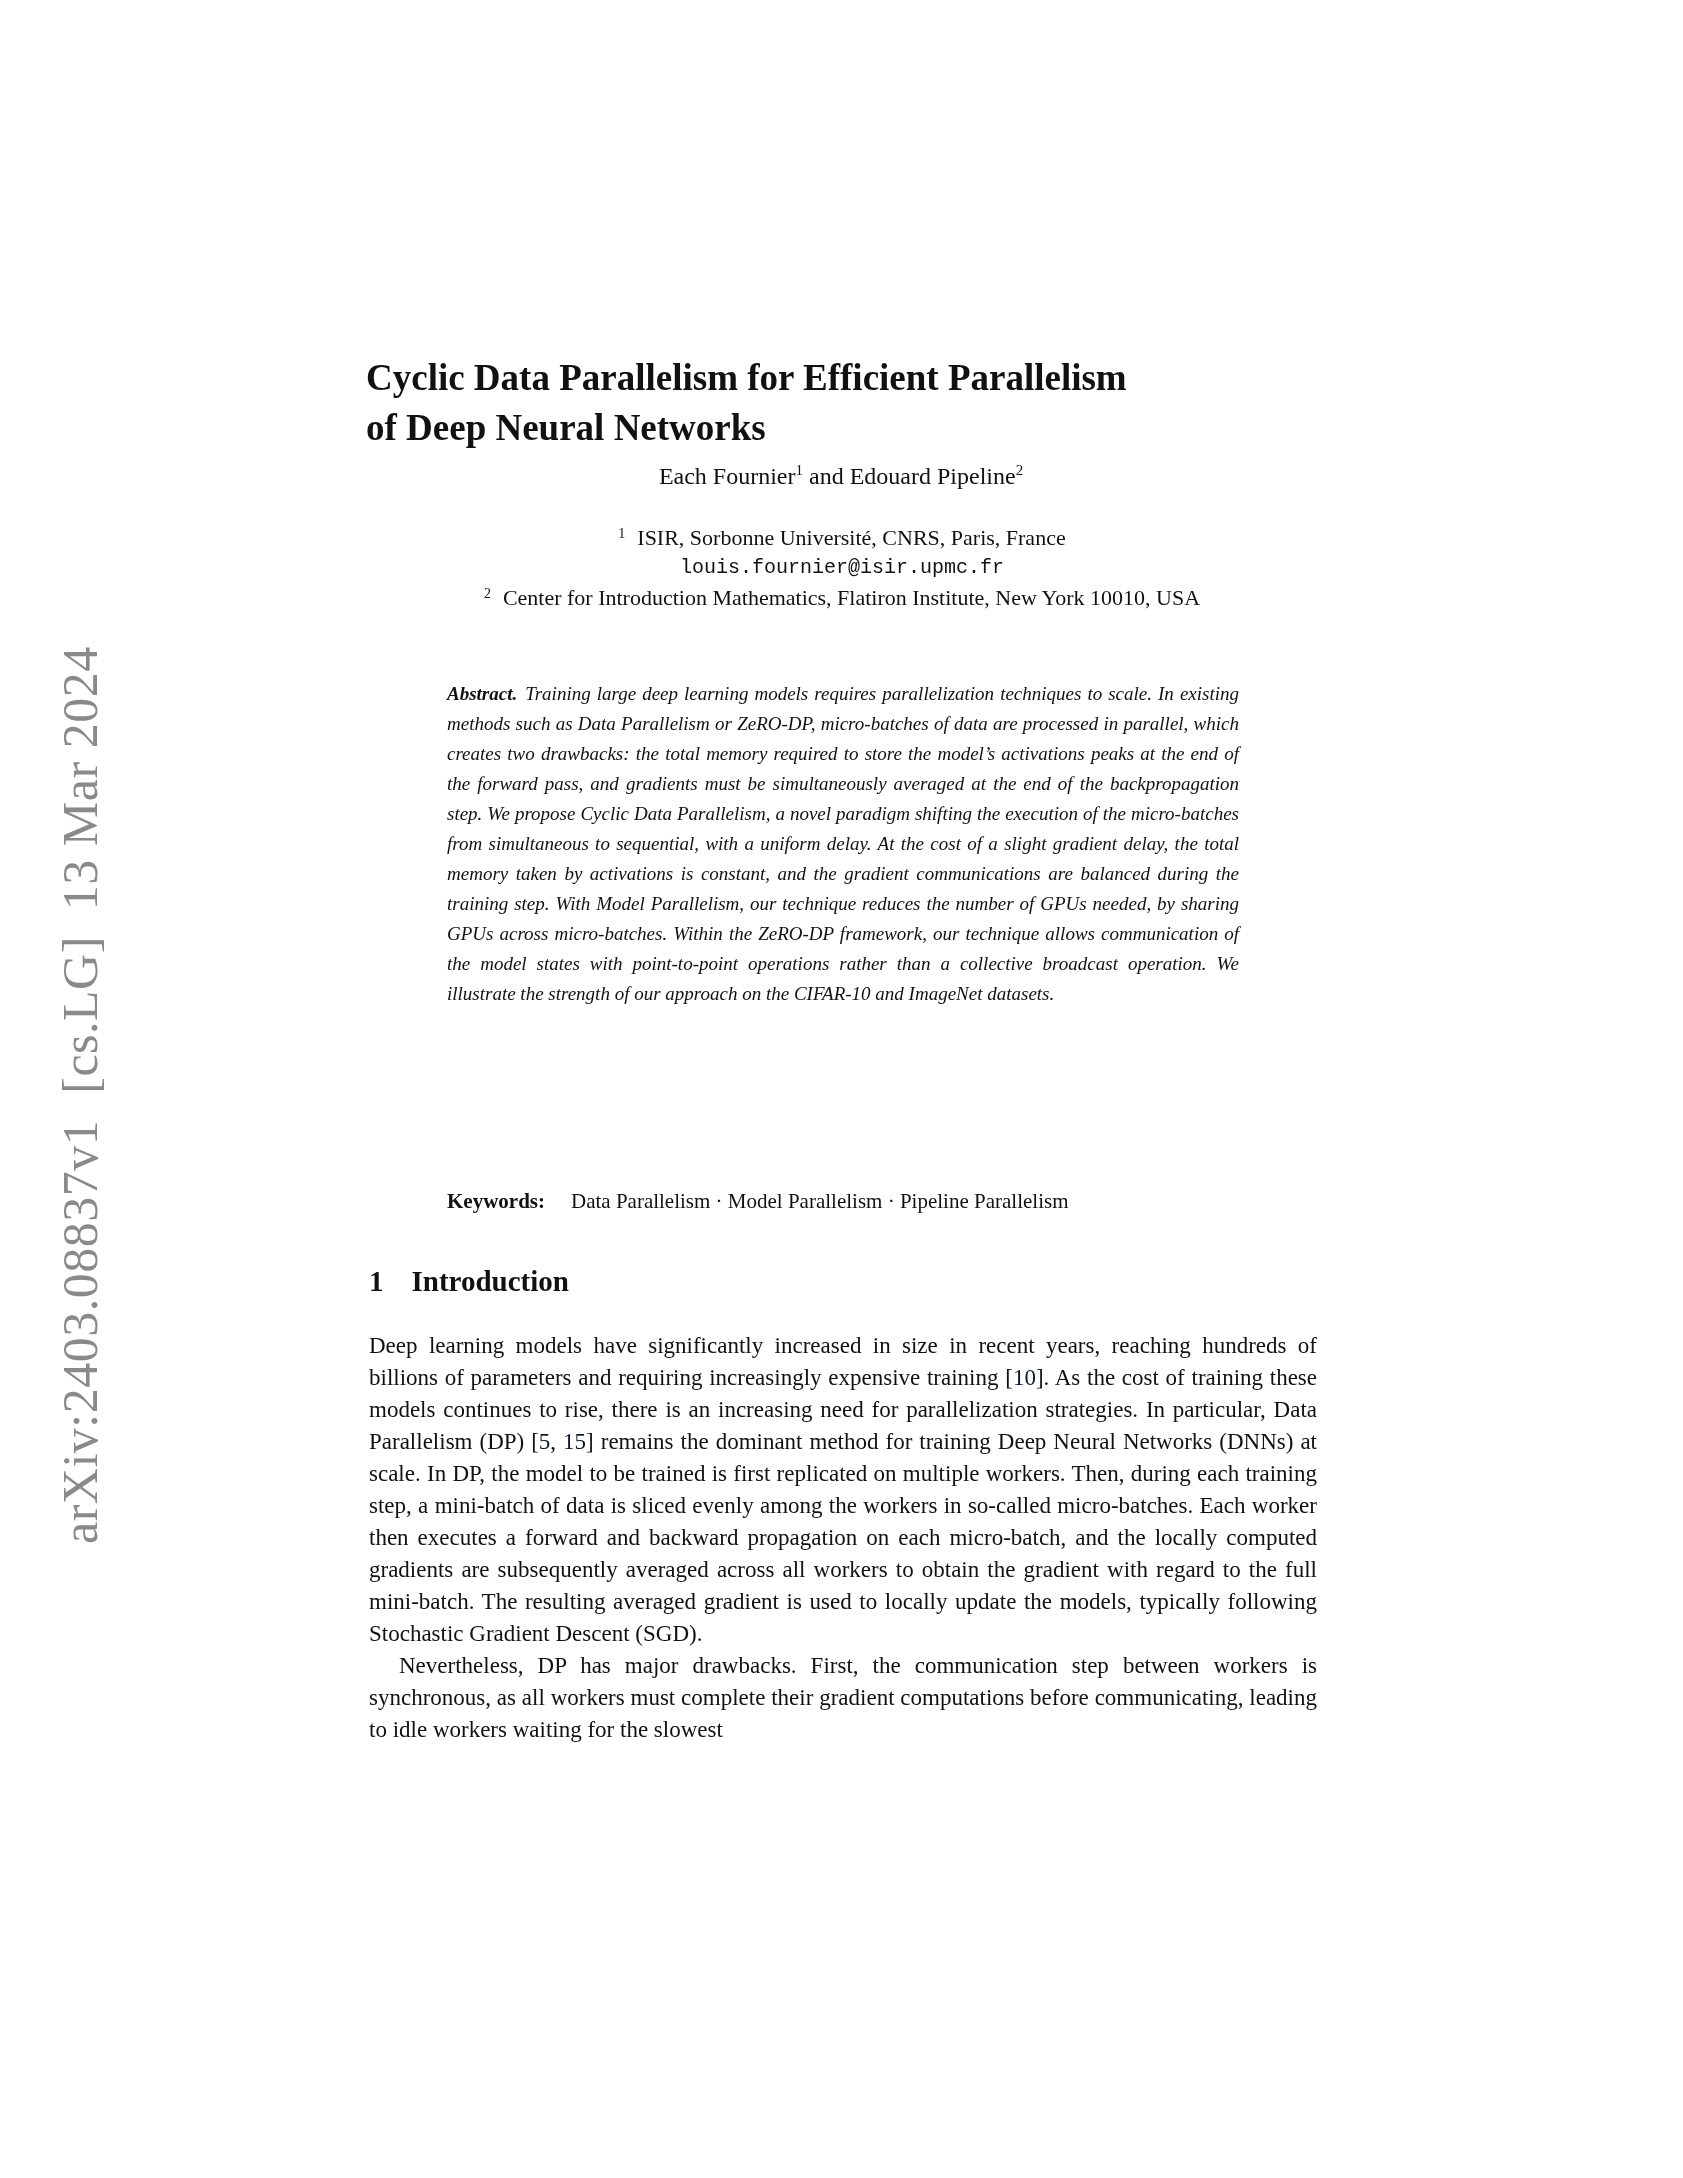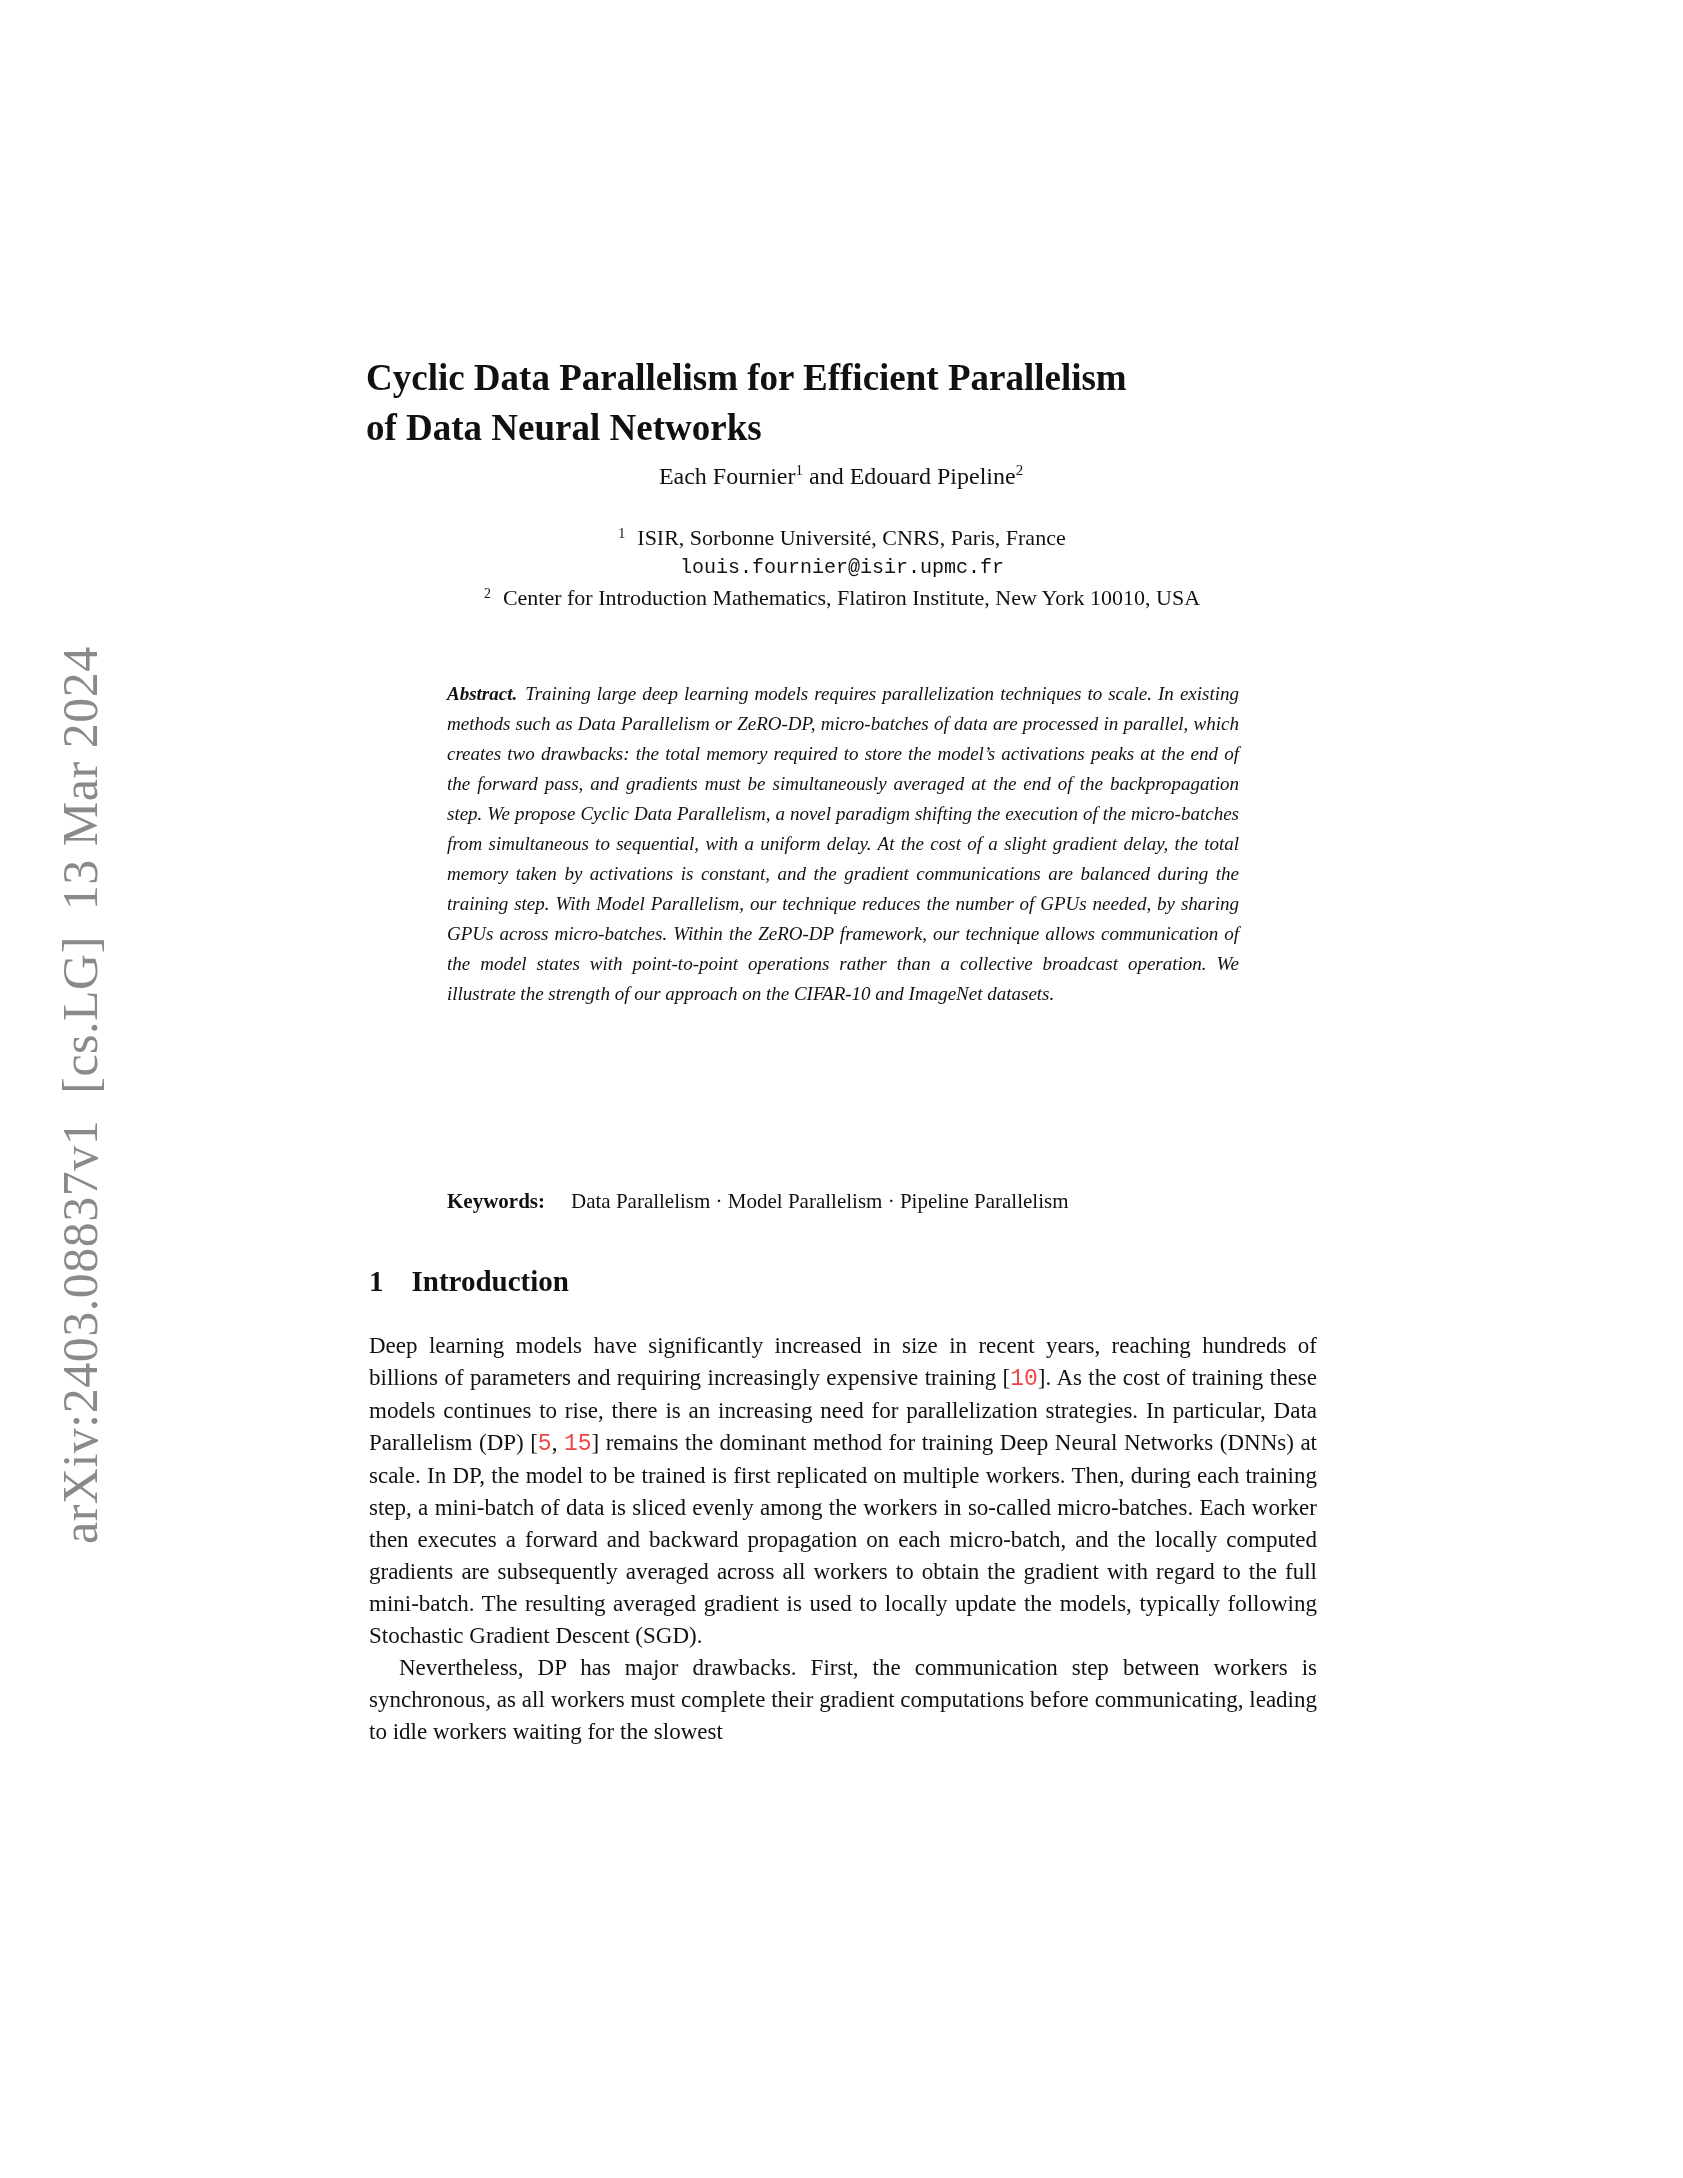"of Data Neural Networks" div { text: Data -> Deep }
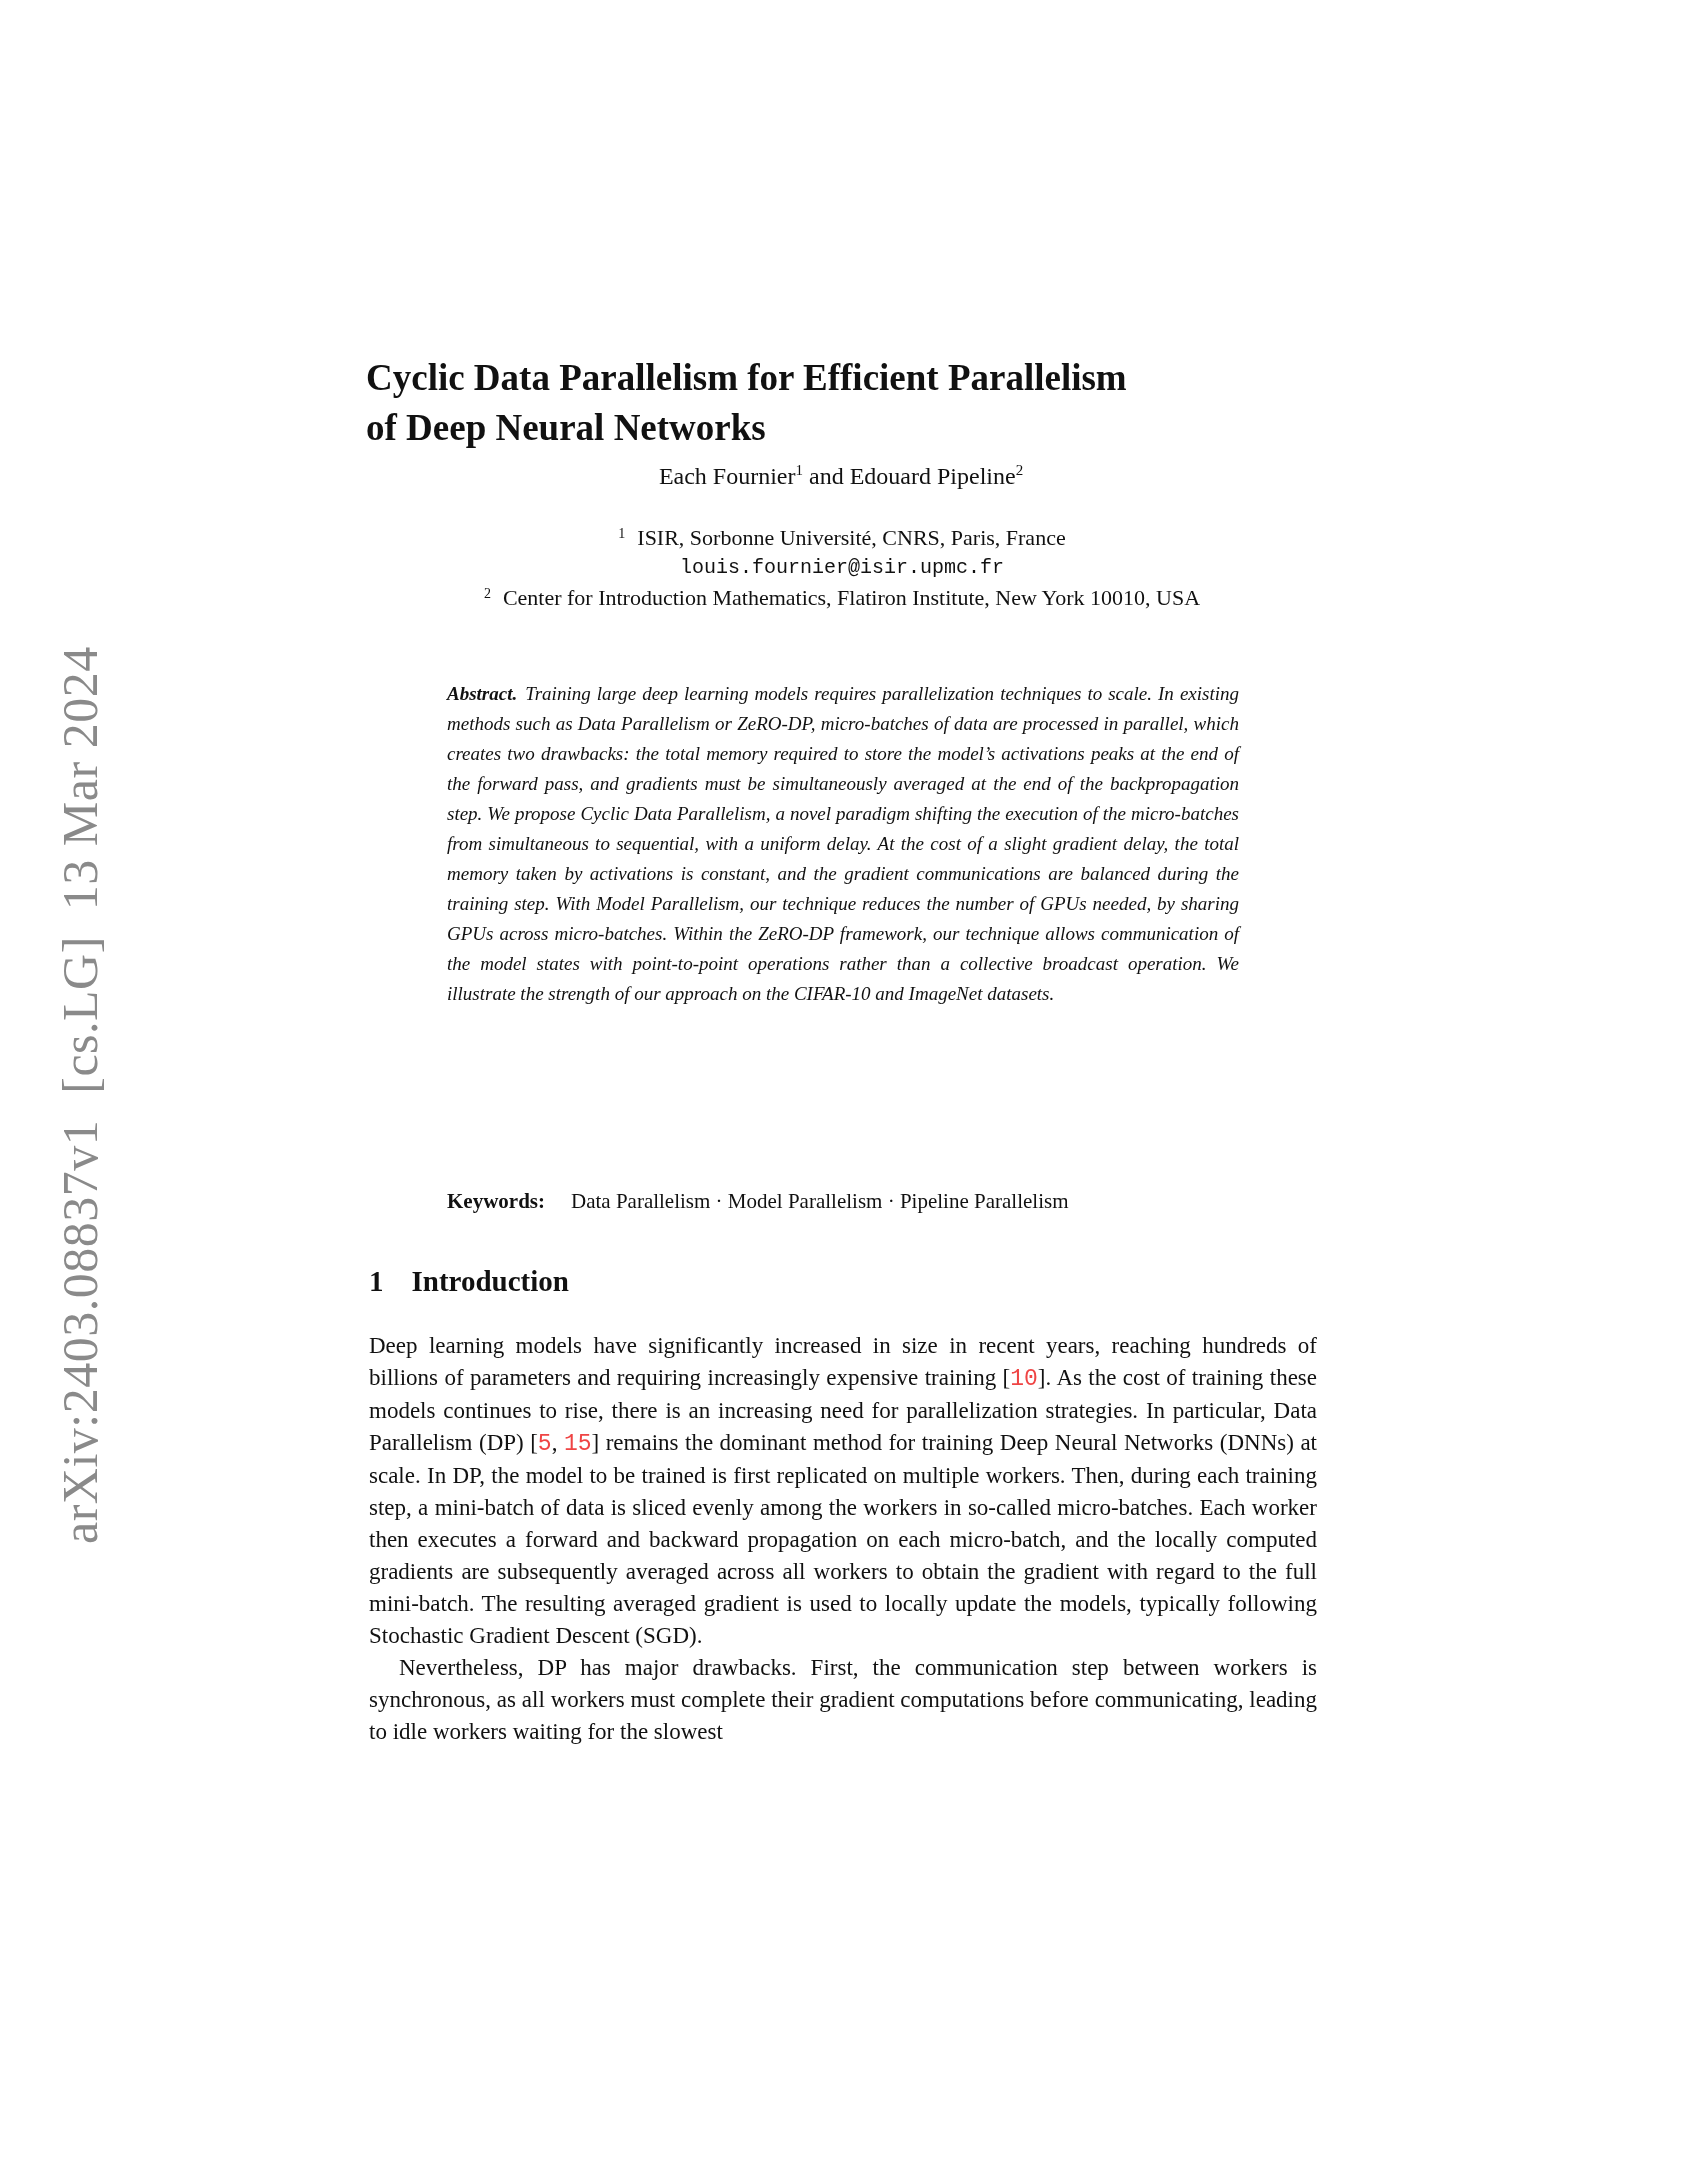"10" .cite { color: #ef4444 -> #0f172a; font-family: Liberation Mono, monospace -> none }
